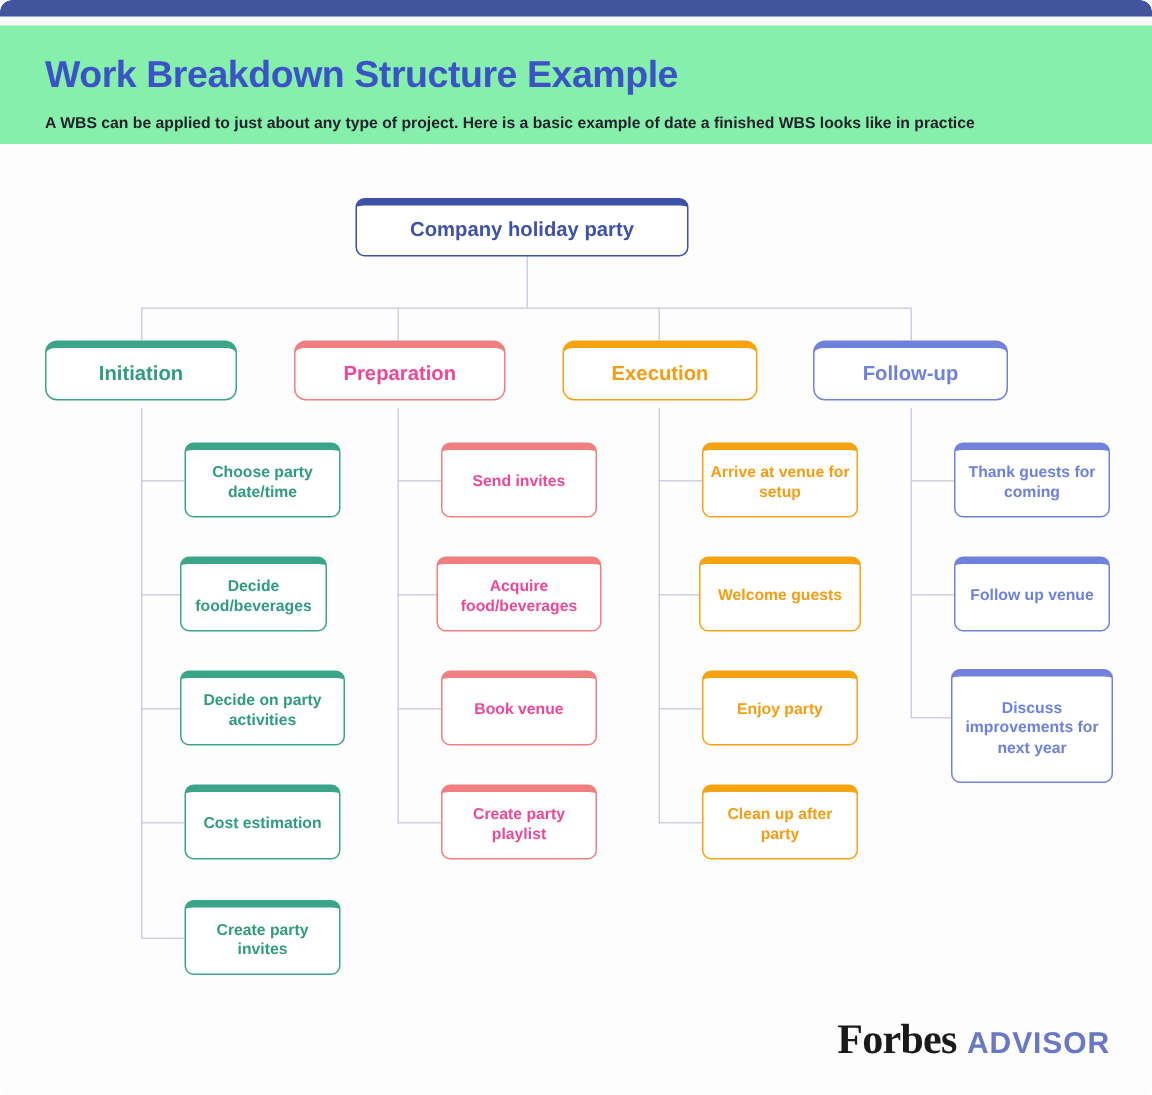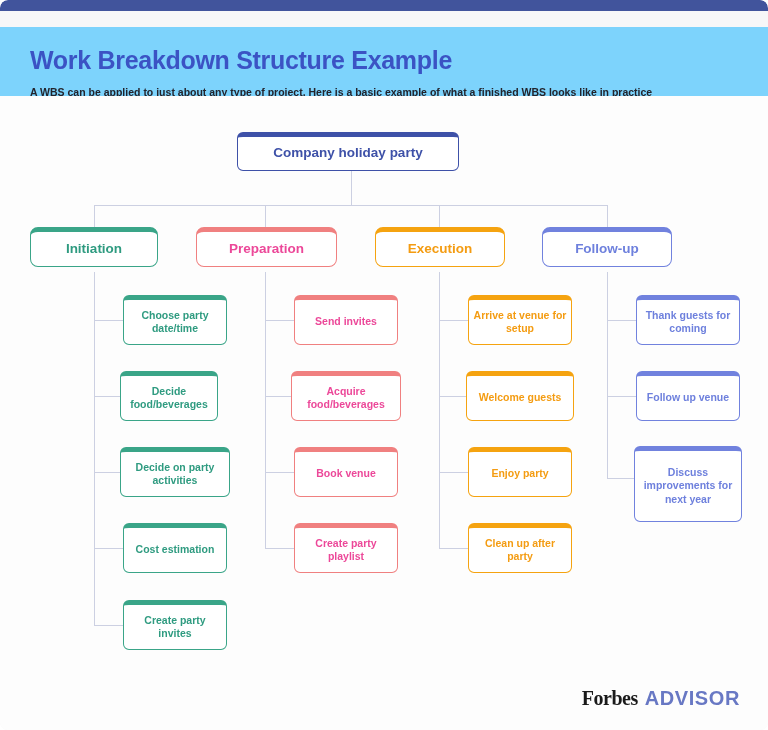"Work Breakdown Structure Example" .header { background: #7dd3fc -> #86efac; top: 27px -> 17px }
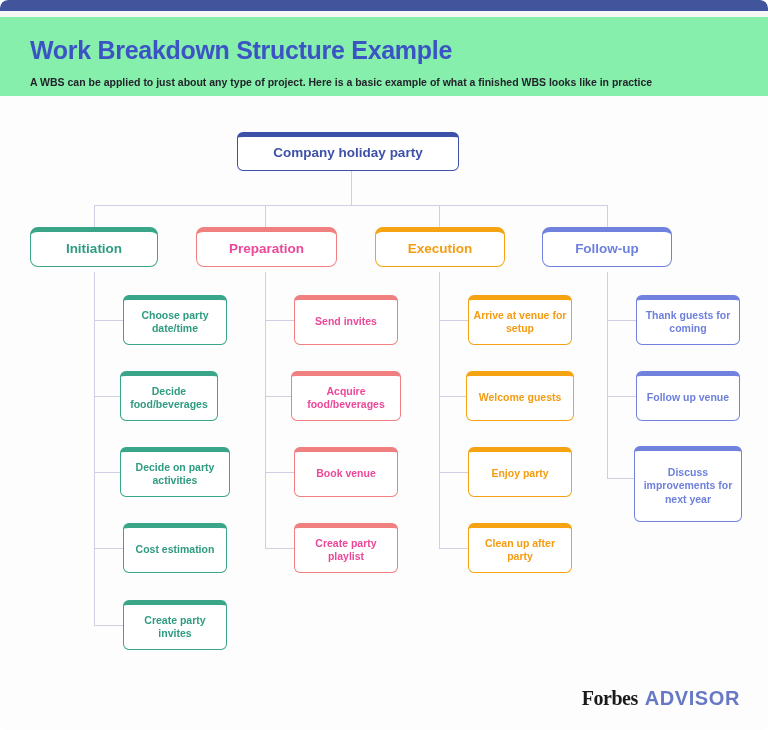"A WBS can be applied" div.subtitle { text: what -> date }
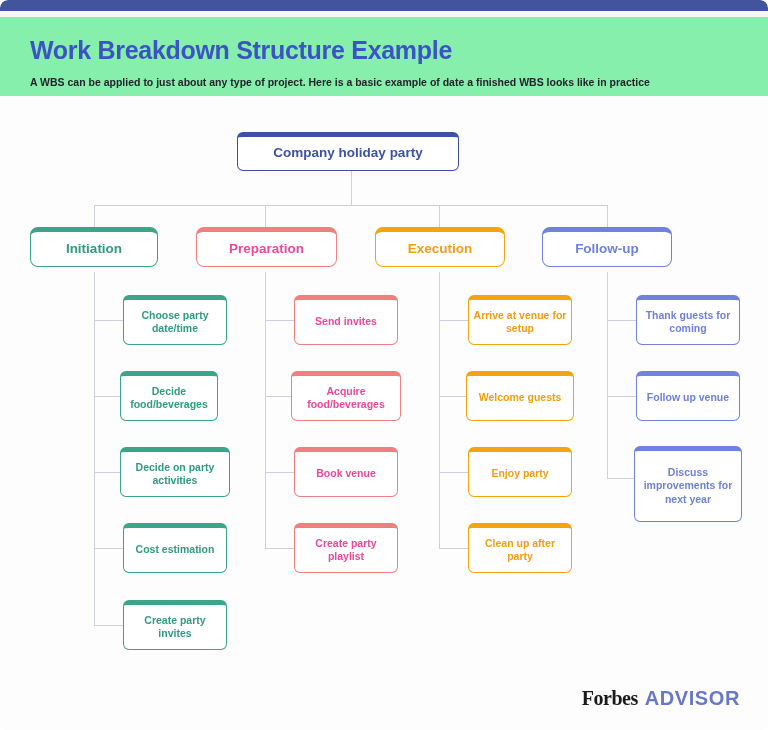"Forbes" .forbes { font-size: 20px -> 28px }
